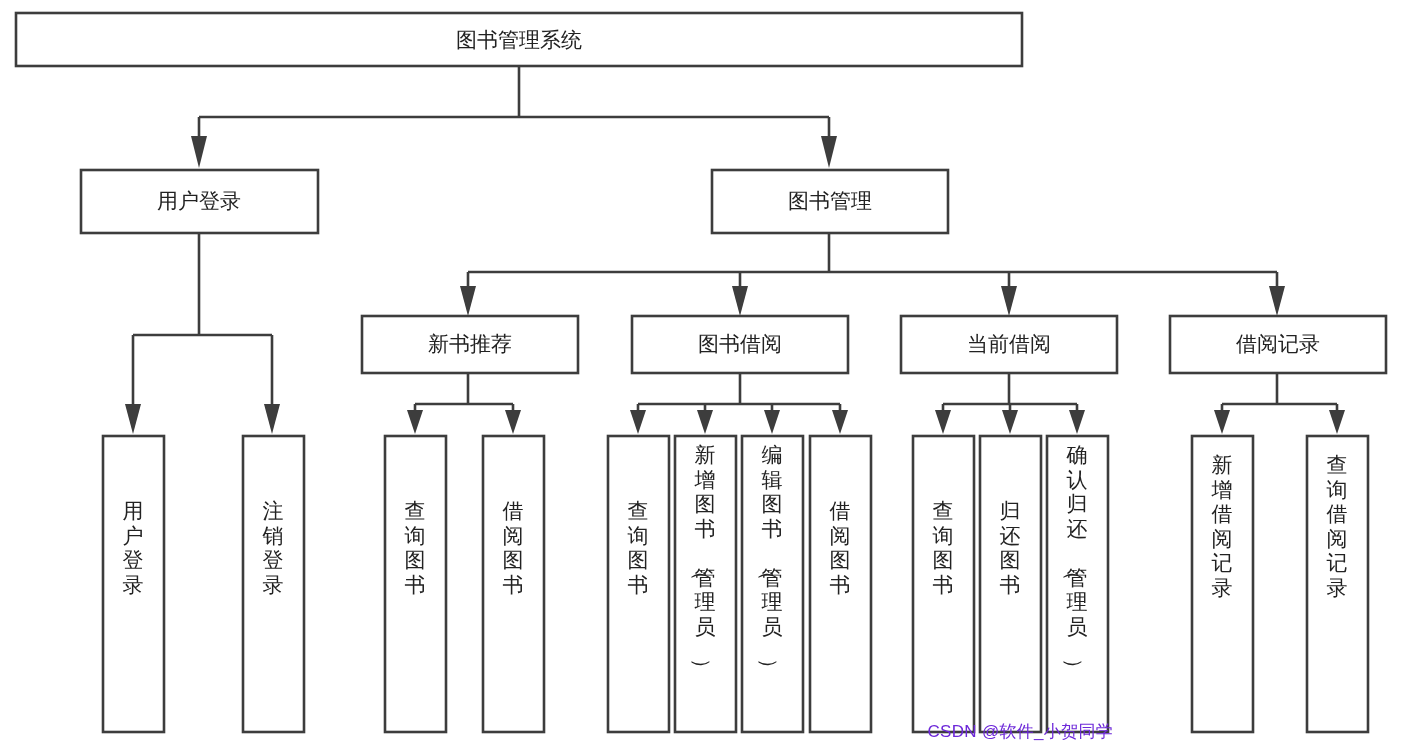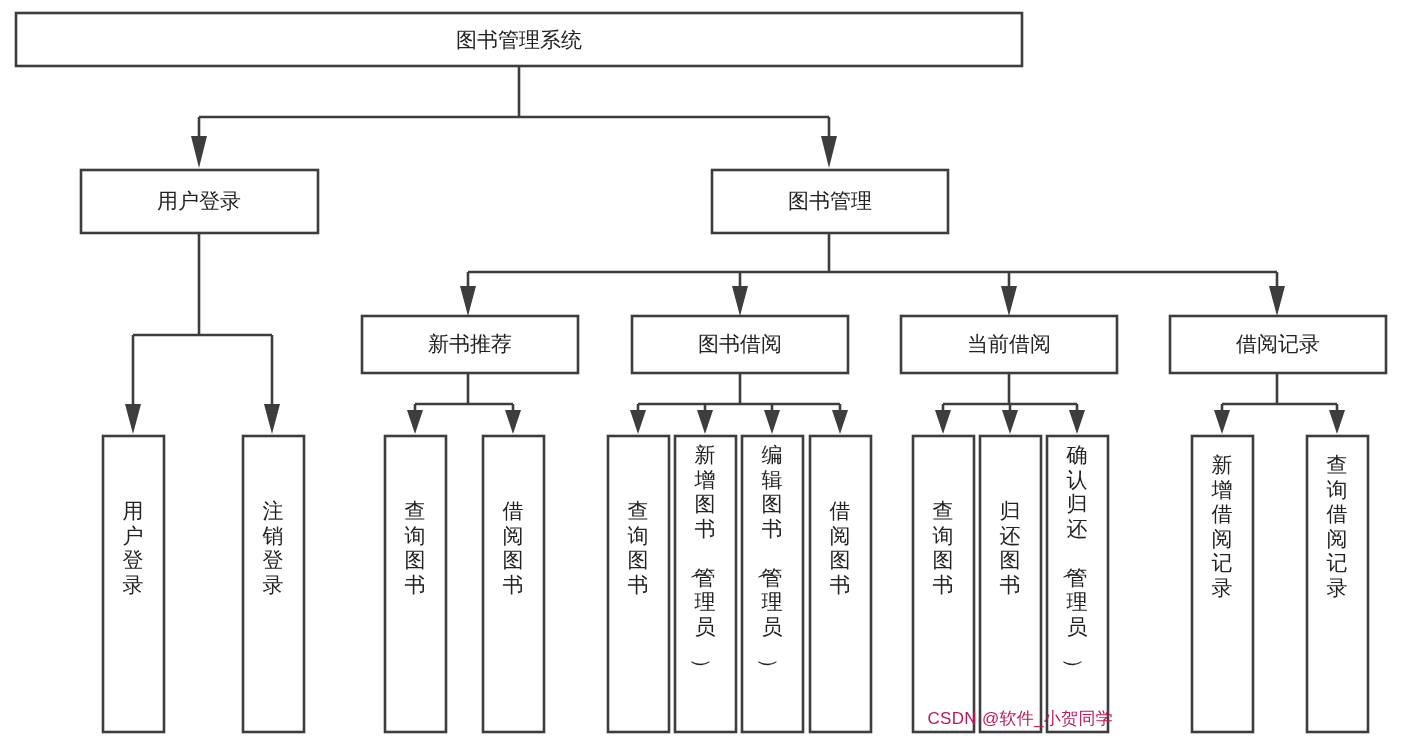"CSDN @软件_小贺同学" .watermark { bottom: 17px -> 4px; color: #be185d -> #6d28d9 }
